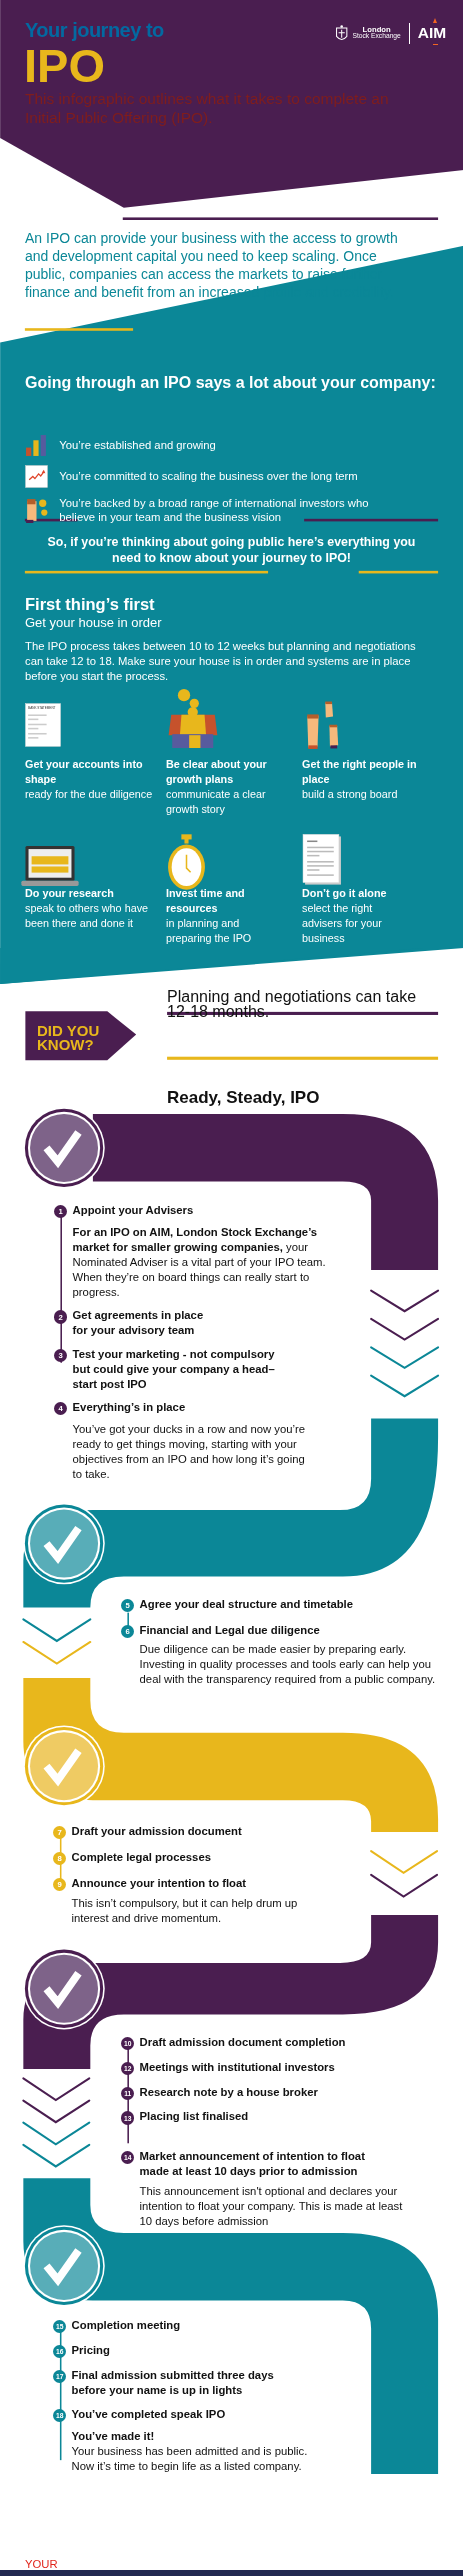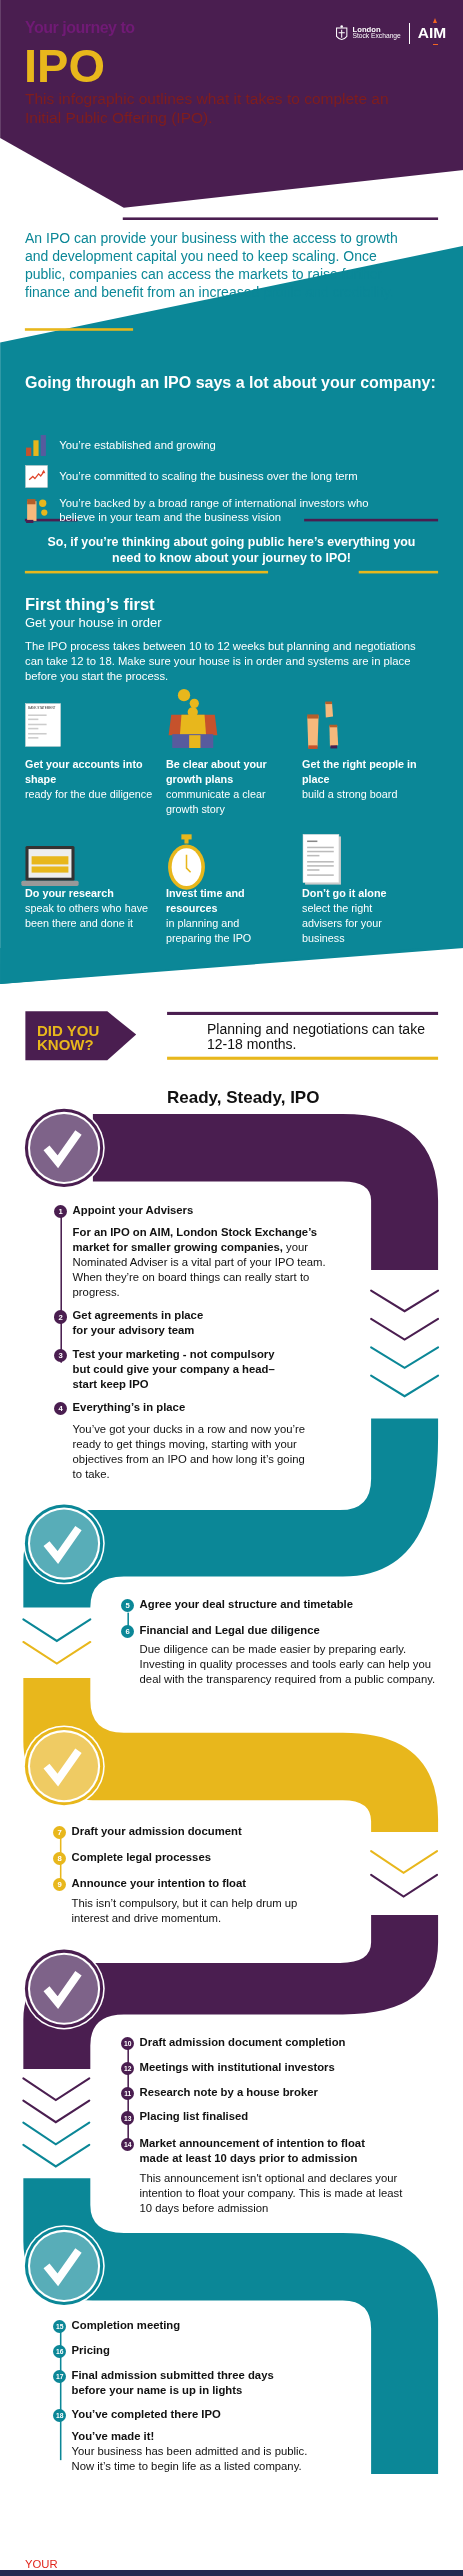"Your journey to" .hero-title-1 { color: #701a75 -> #0369a1; font-size: 16px -> 20px }
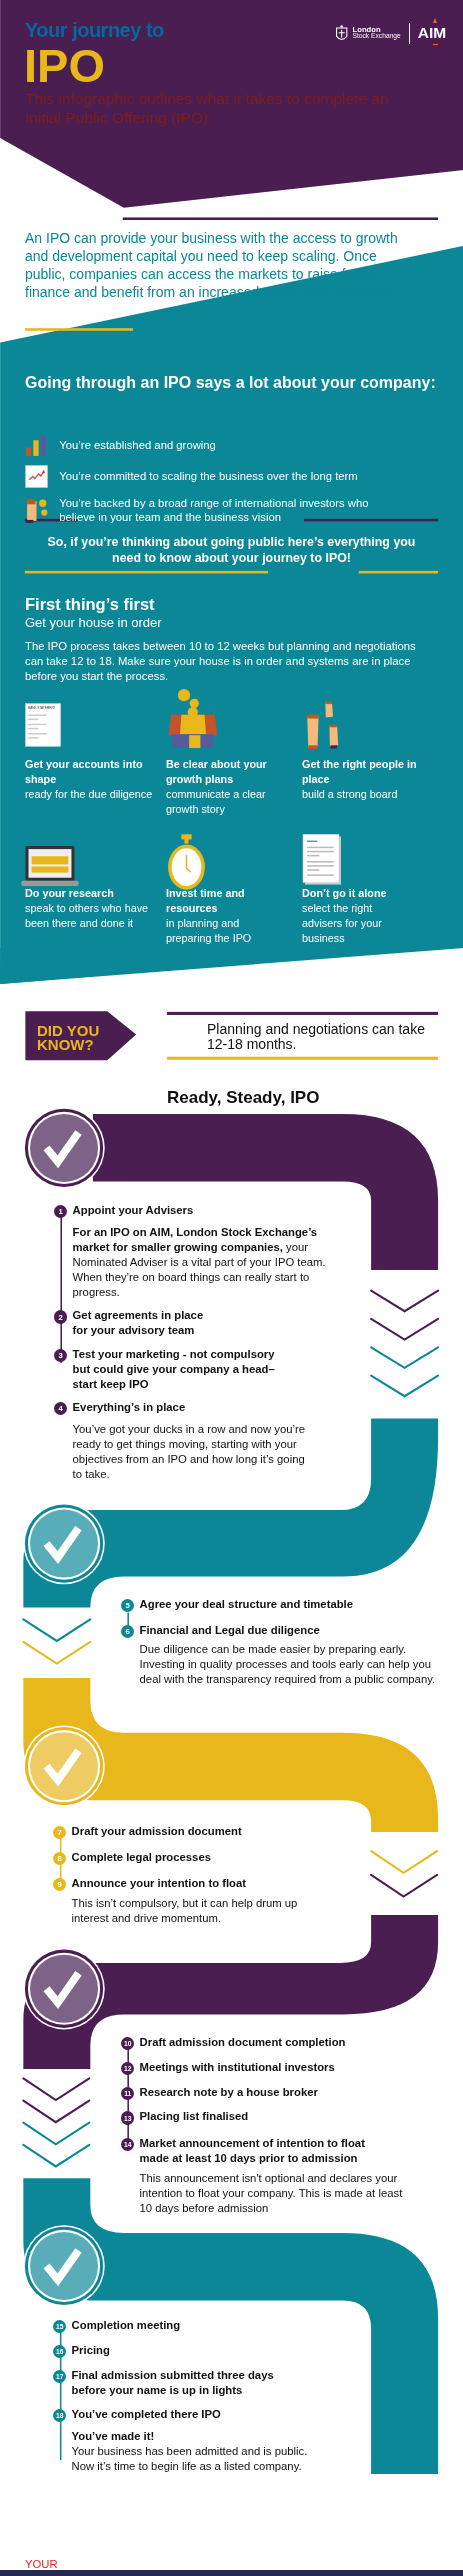"London" .lse-name b { text-align: none -> center }
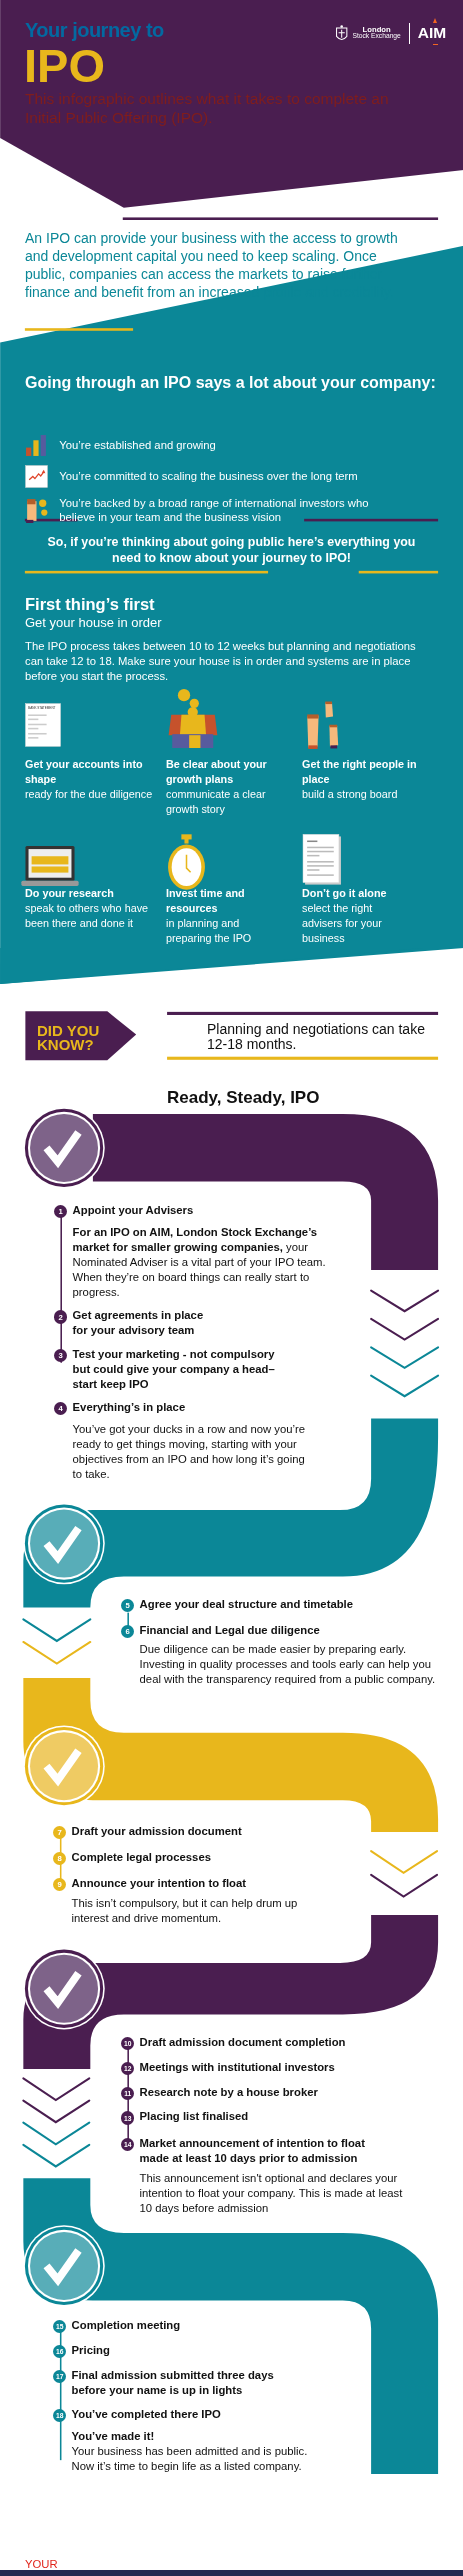"Planning and negotiations can take" .dyk-text { font-size: 14px -> 16px; margin-left: 40px -> none; top: 1022px -> 989px }
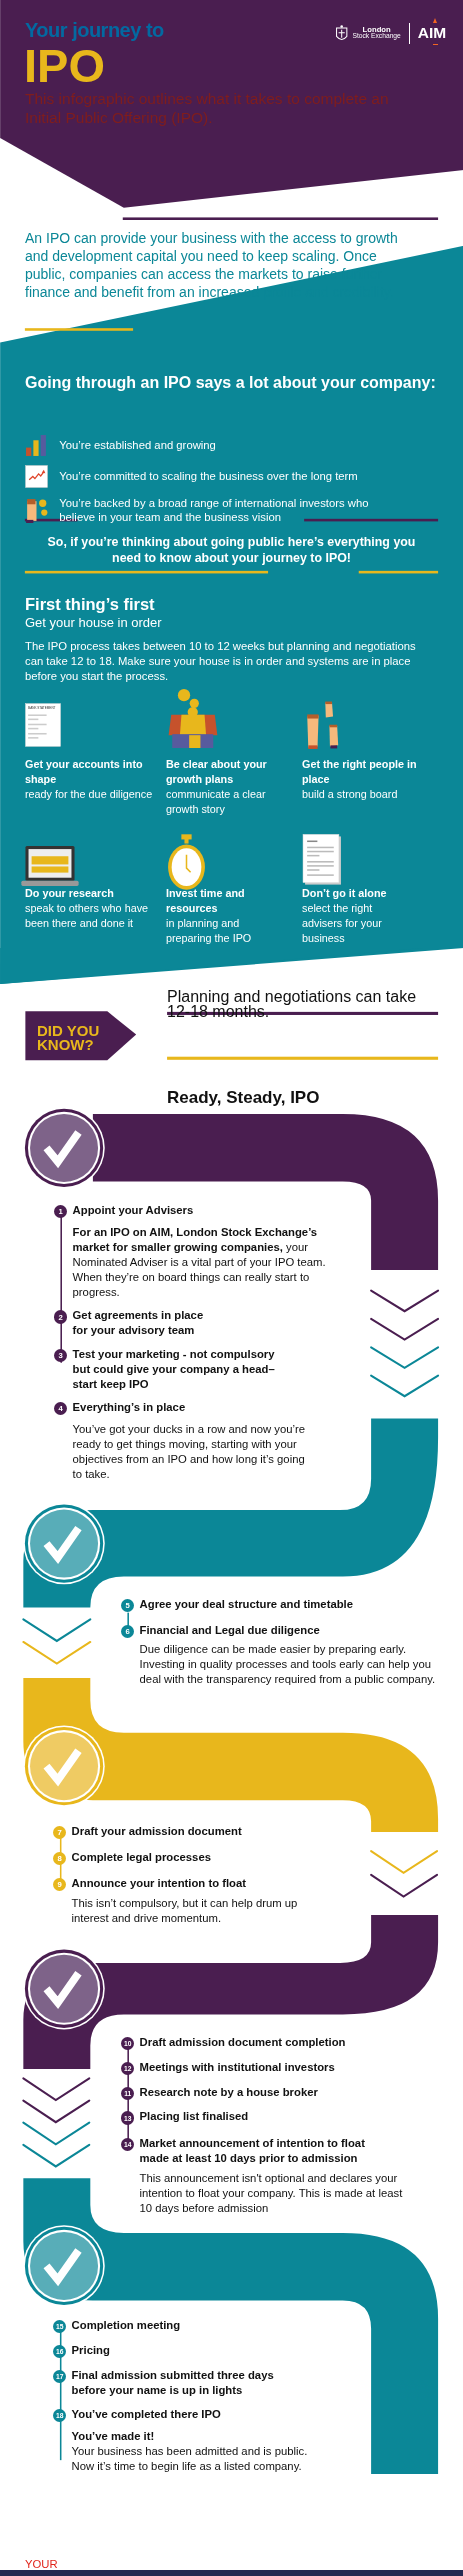"Test your marketing - not" div.step-title { text: keep -> post }
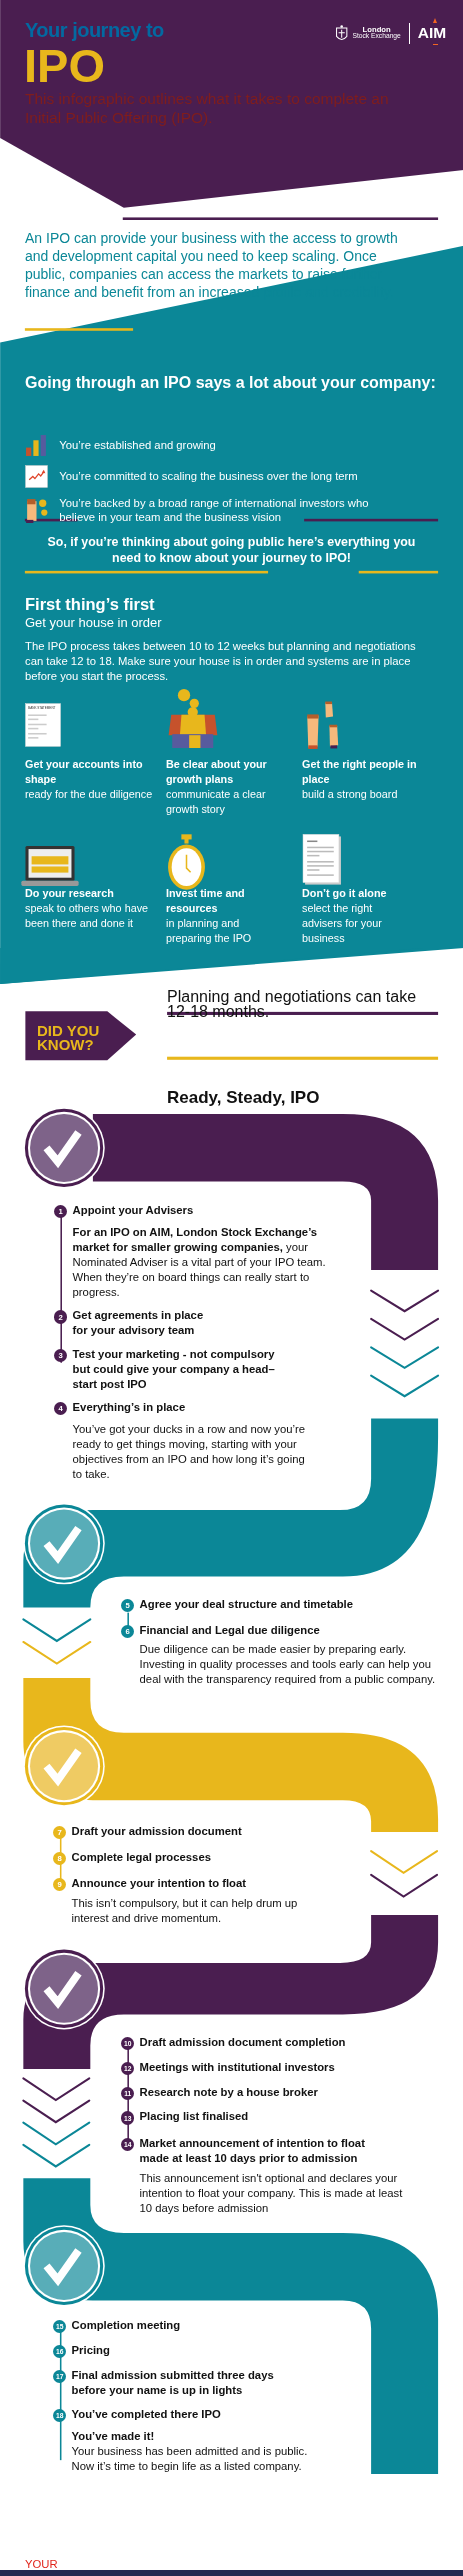"Market announcement of intention to" div.step { margin-top: 11px -> 24px }
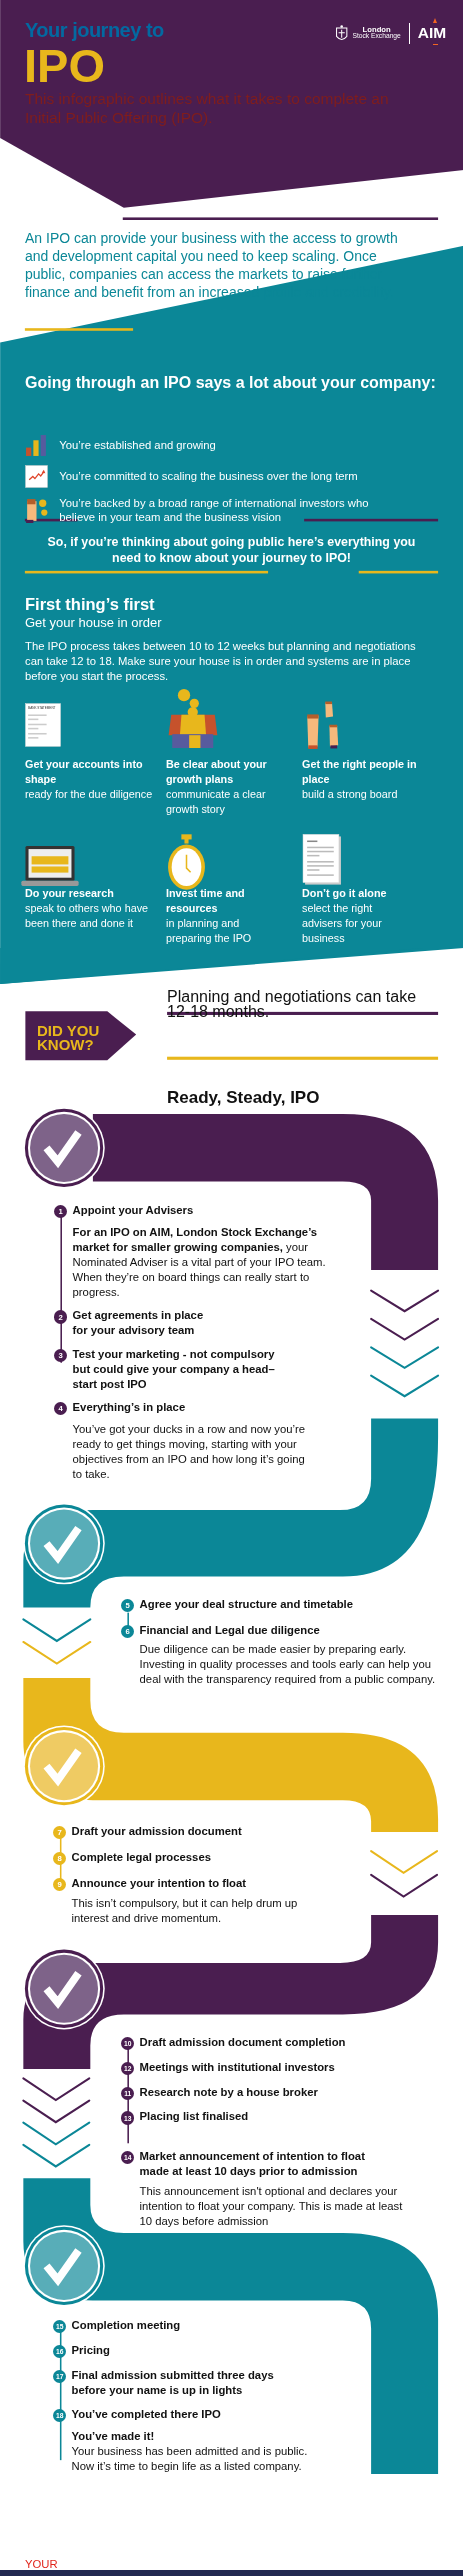"You’ve completed there IPO" div.step-title { text: there -> speak }
